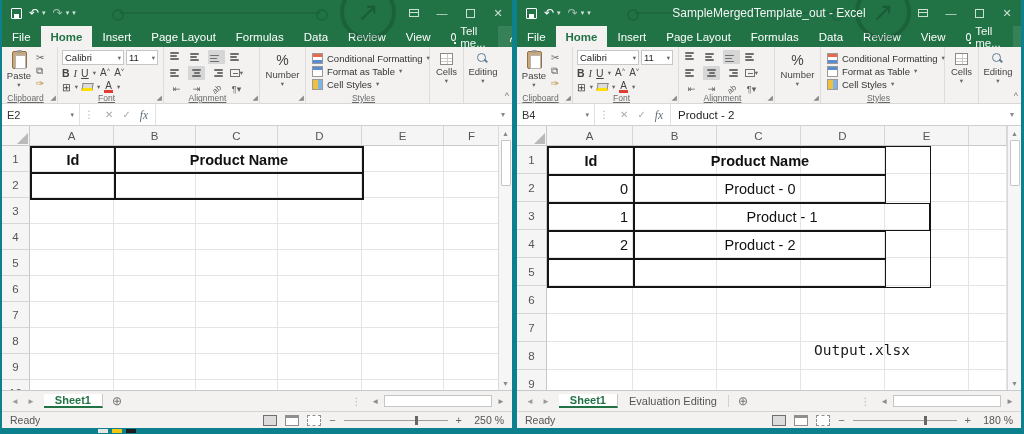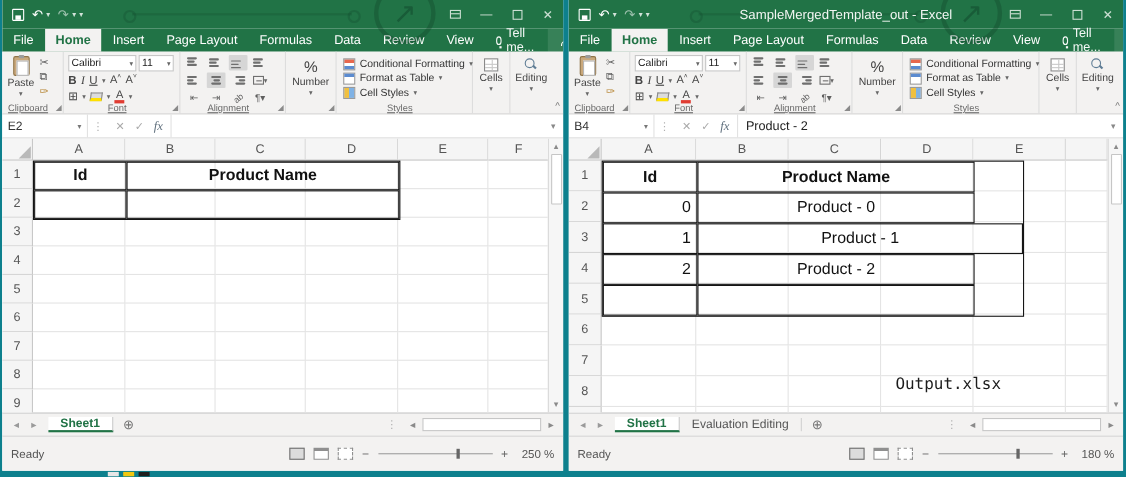"Ready" .statusbar { height: 32px -> 17px }
